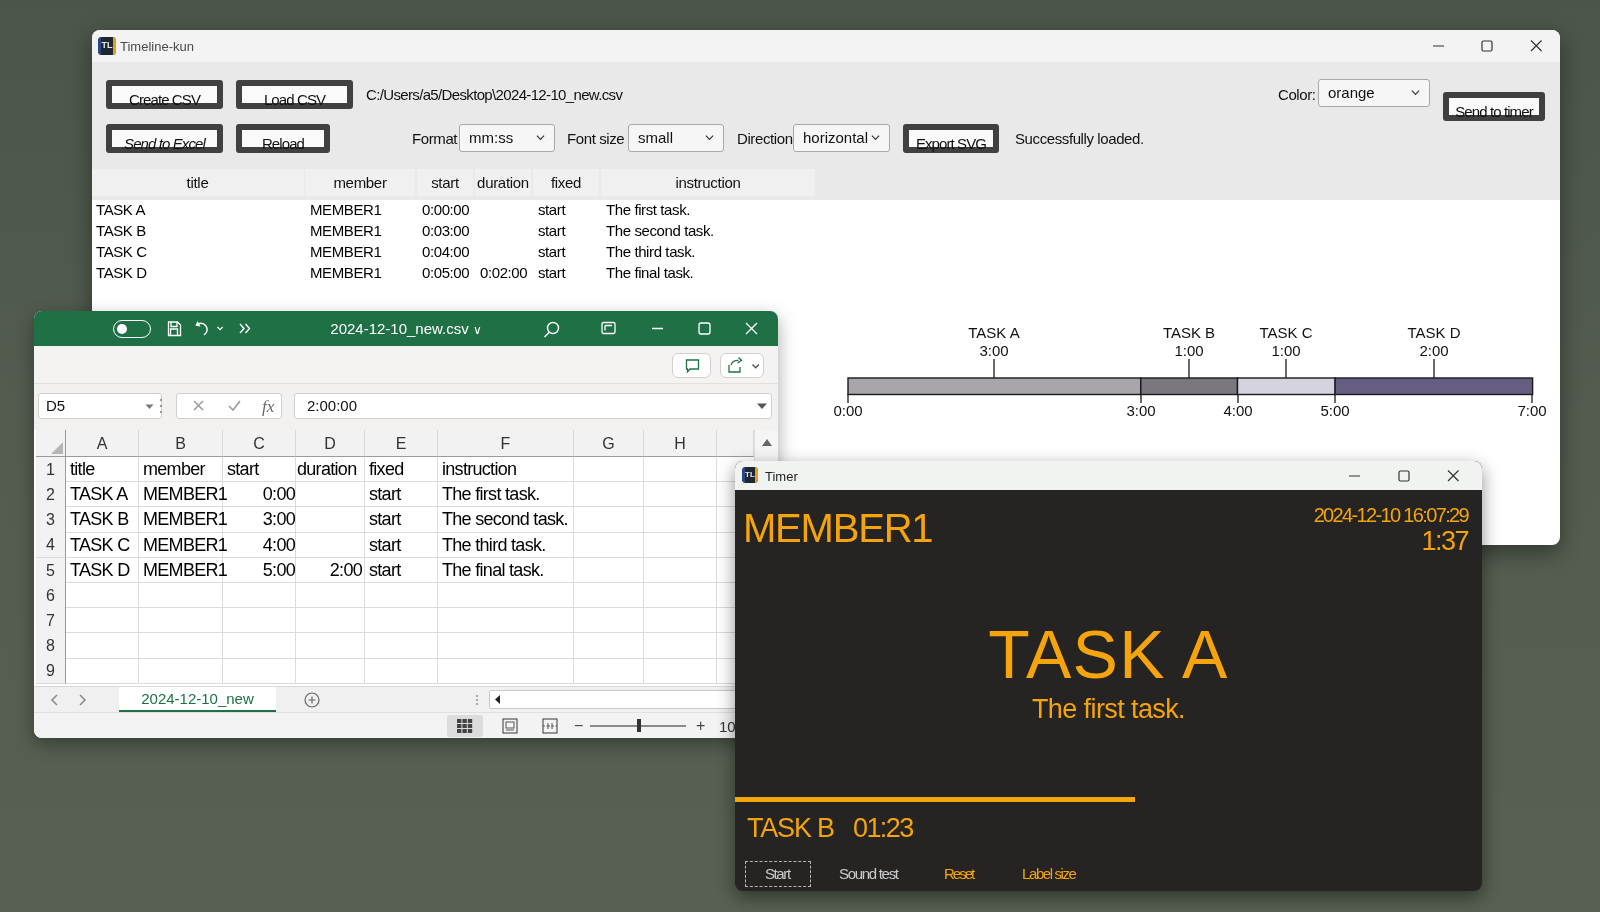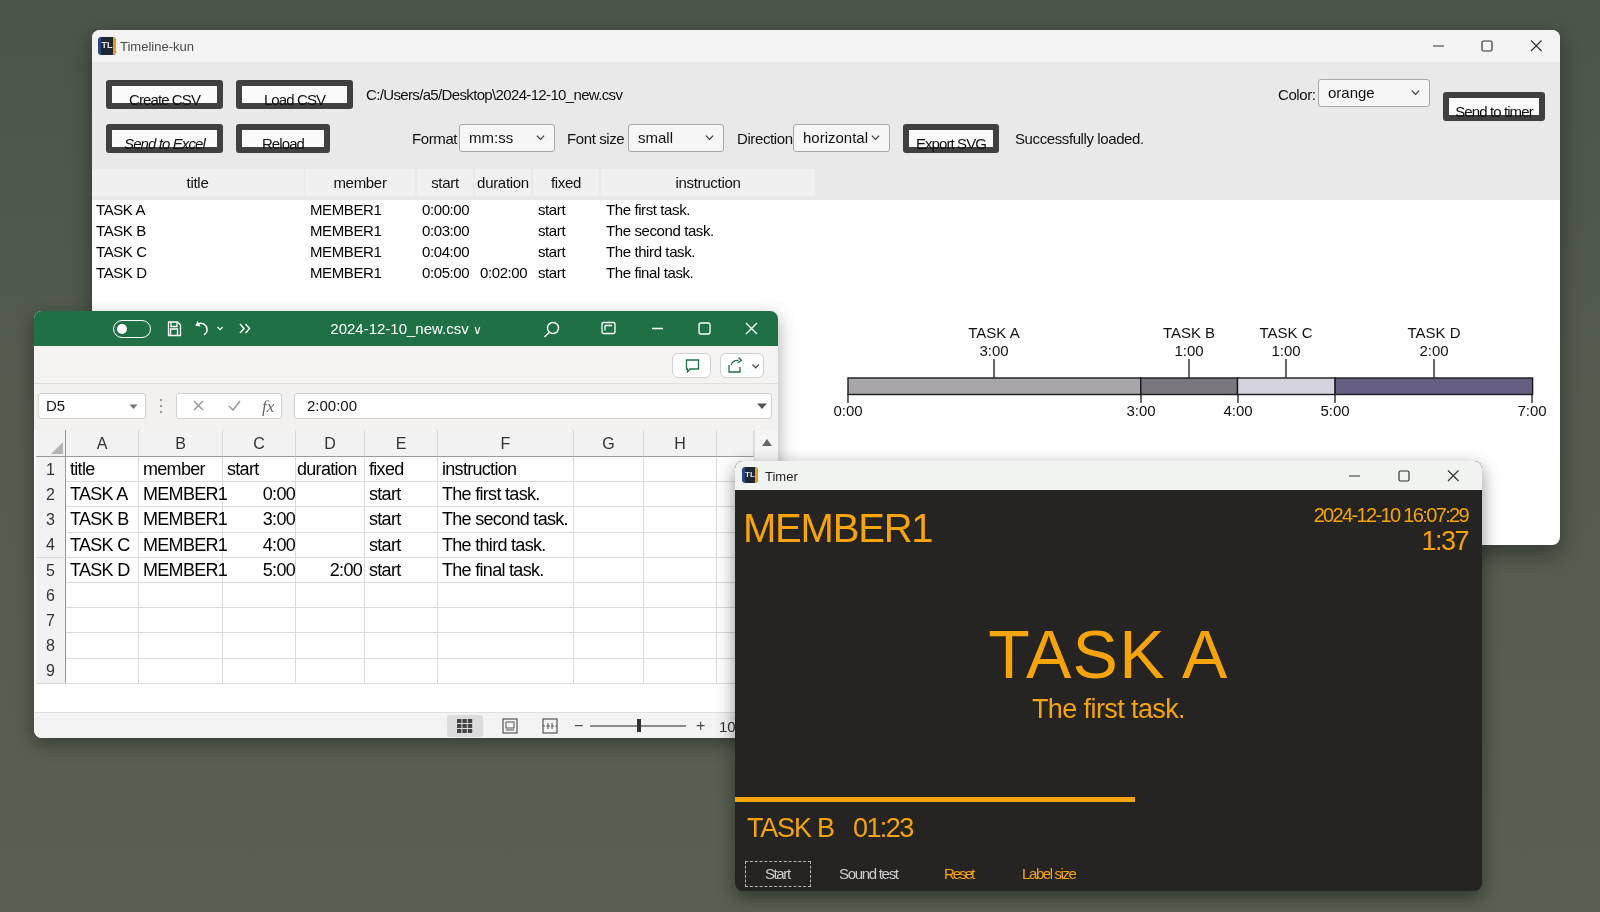"D5" div.xlbox { width: 108px -> 124px }
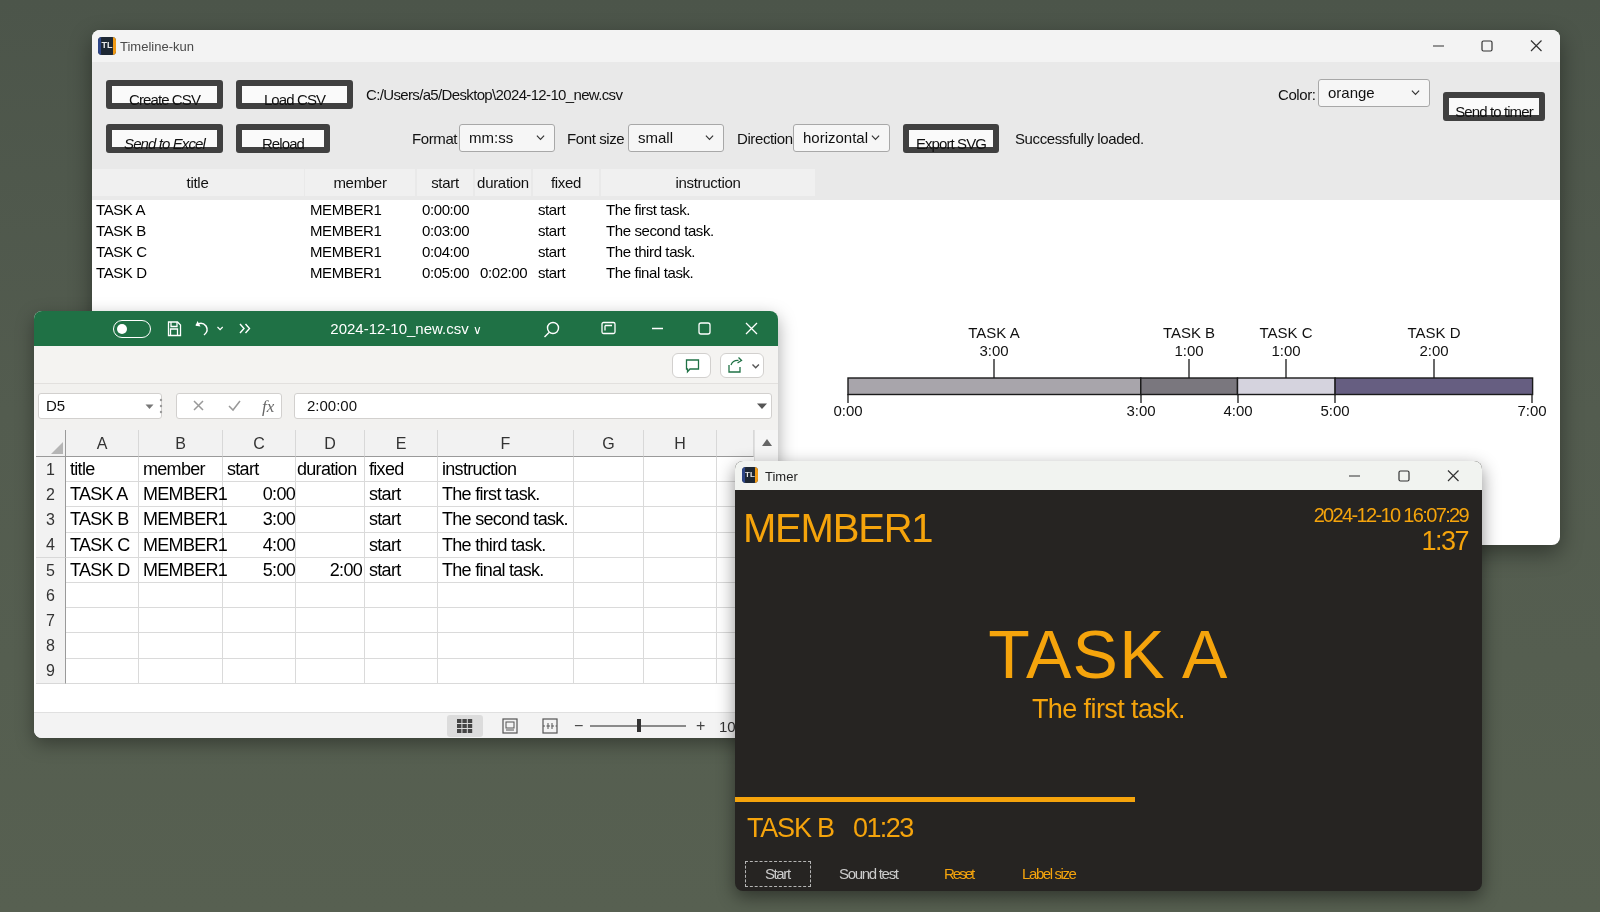"2024-12-10_new" div.abs { html: none -> <div> <svg> <path></path> <path></path> </svg> <div>2024-12-10_new</div> <svg> <circle></circle> <path></path> </svg> <svg> <g> <circle></circle> <circle></circle> <circle></circle> </g> </svg> <div> <svg> <path></path> </svg> </div> </div> }
